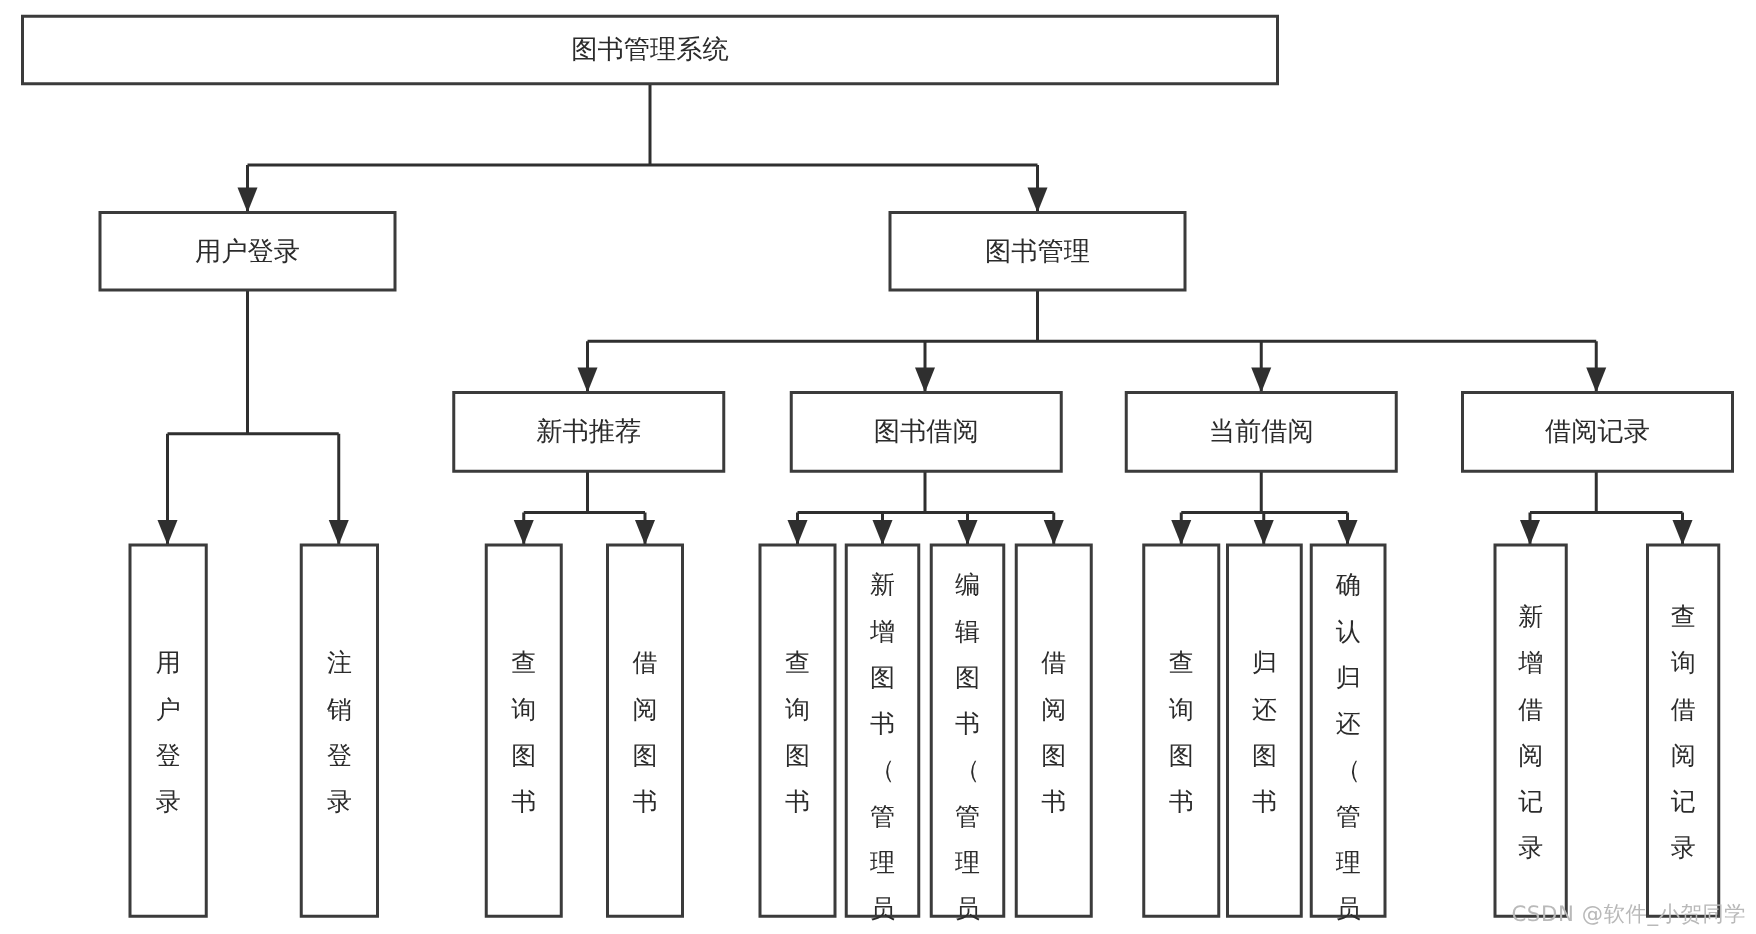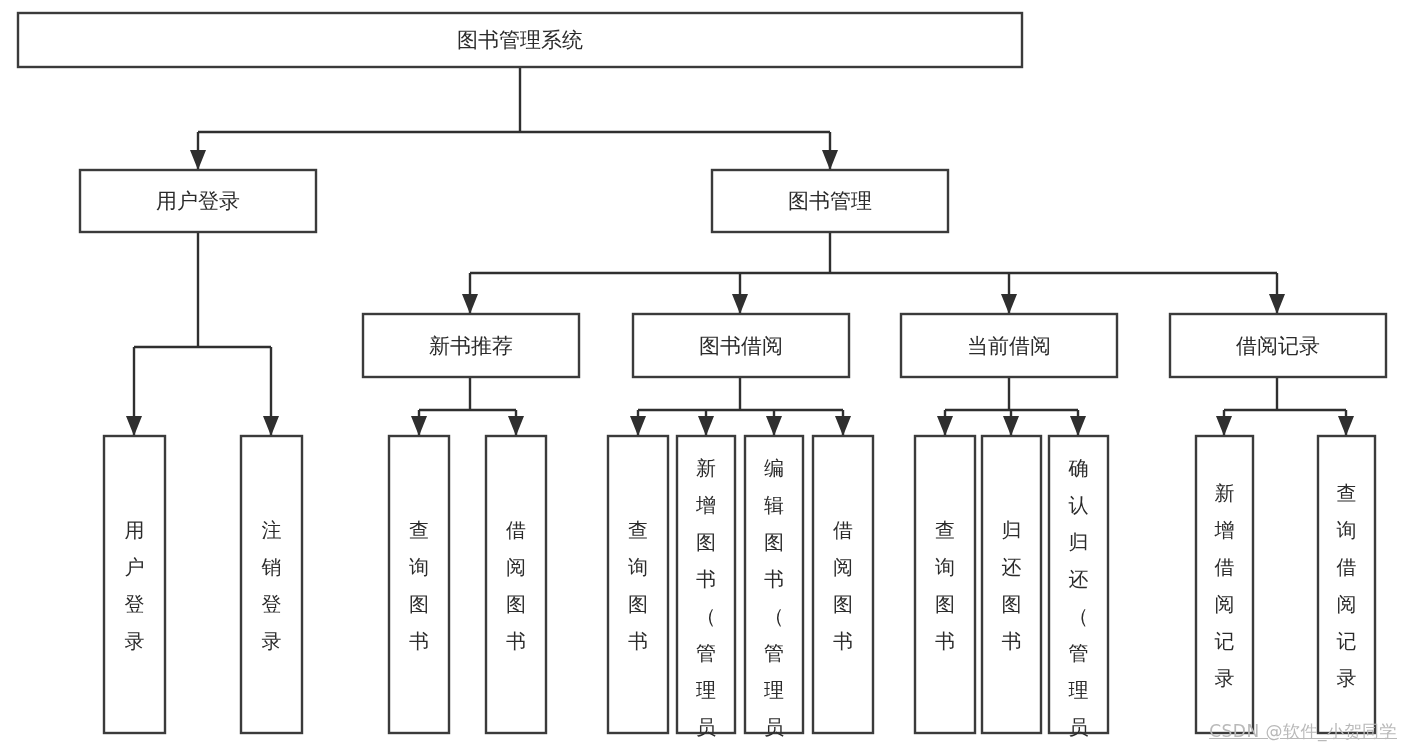"CSDN @软件_小贺同学" .watermark { text-decoration: underline -> none }
